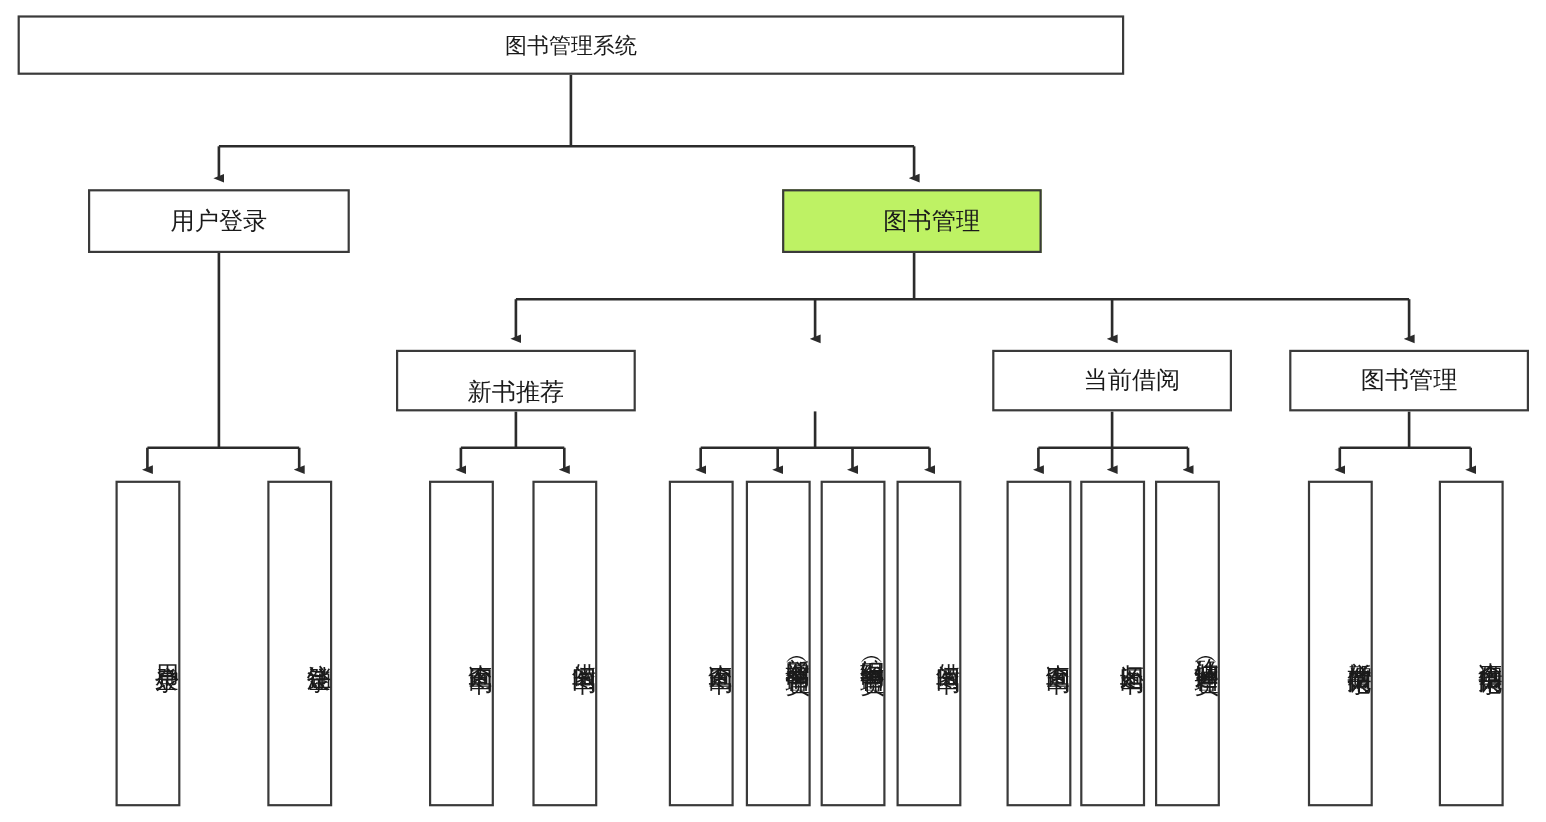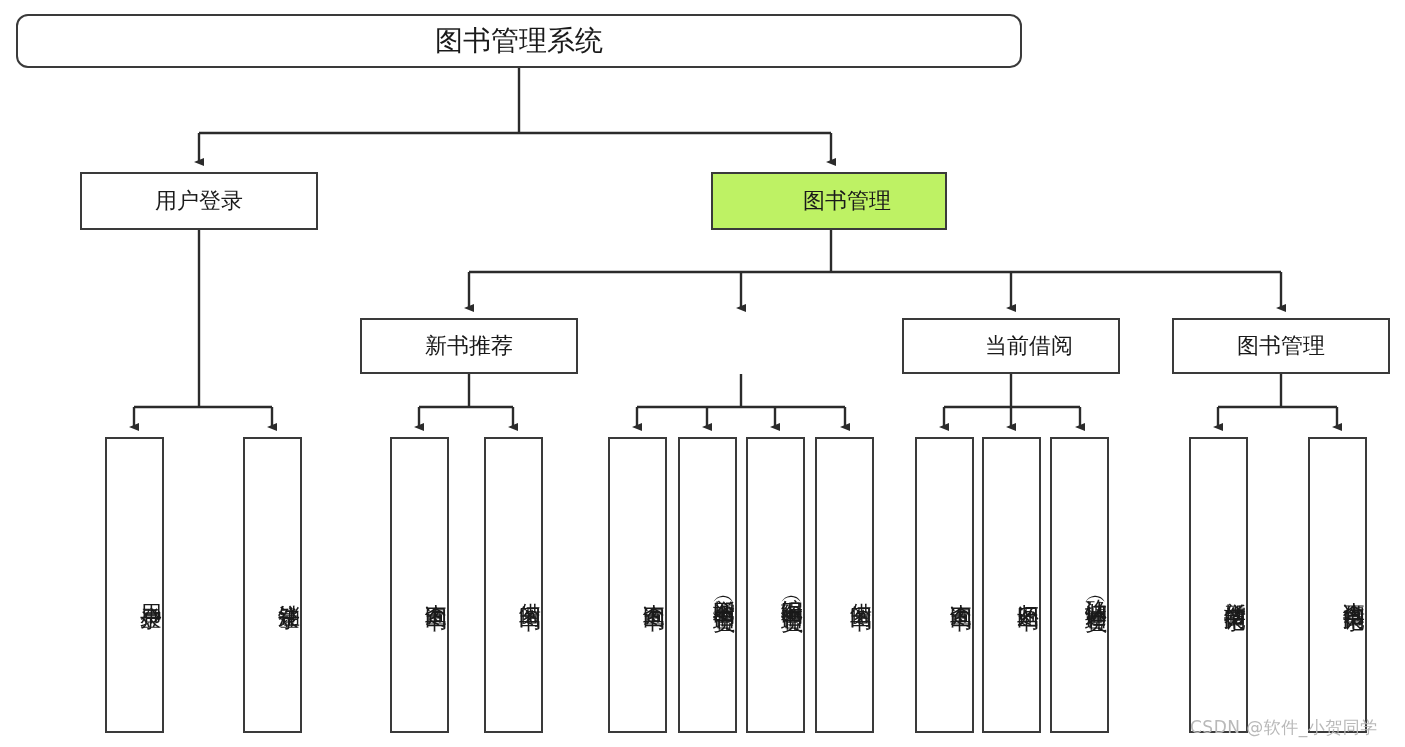"图书管理系统" .node.root { border-radius: 12px -> none; font-size: 28px -> 20px }
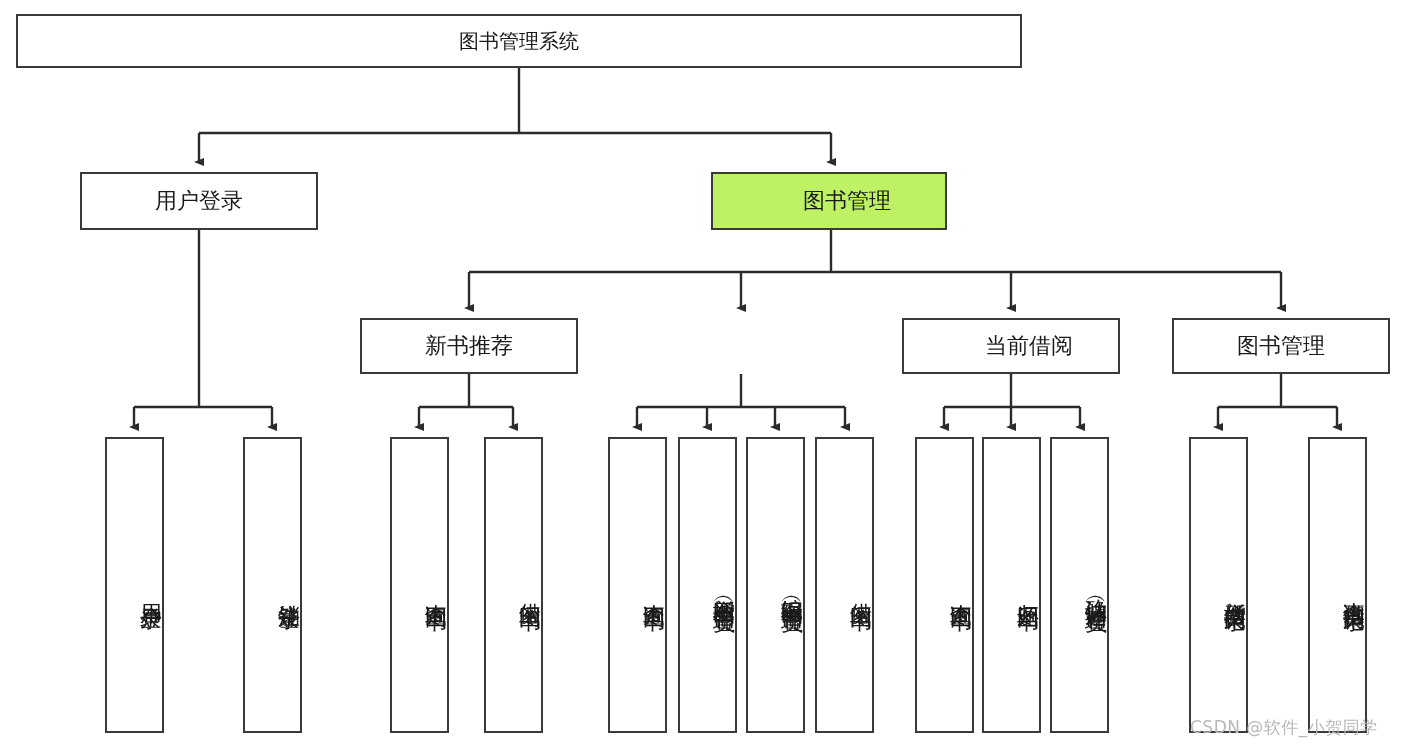"新书推荐" div.node { align-items: none -> flex-end }
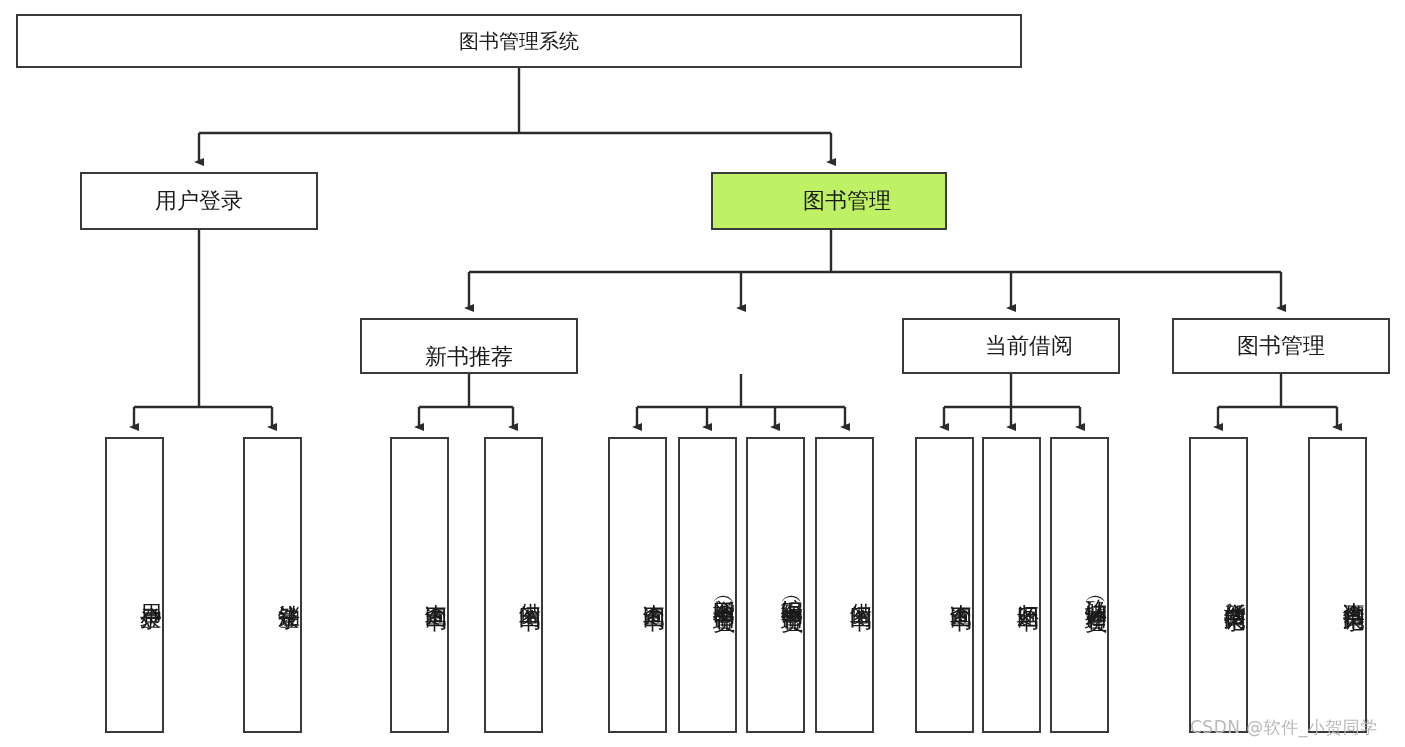"CSDN @软件_小贺同学" div.watermark { html: <div>CSDN @软件_小贺同学</div> -> none }
